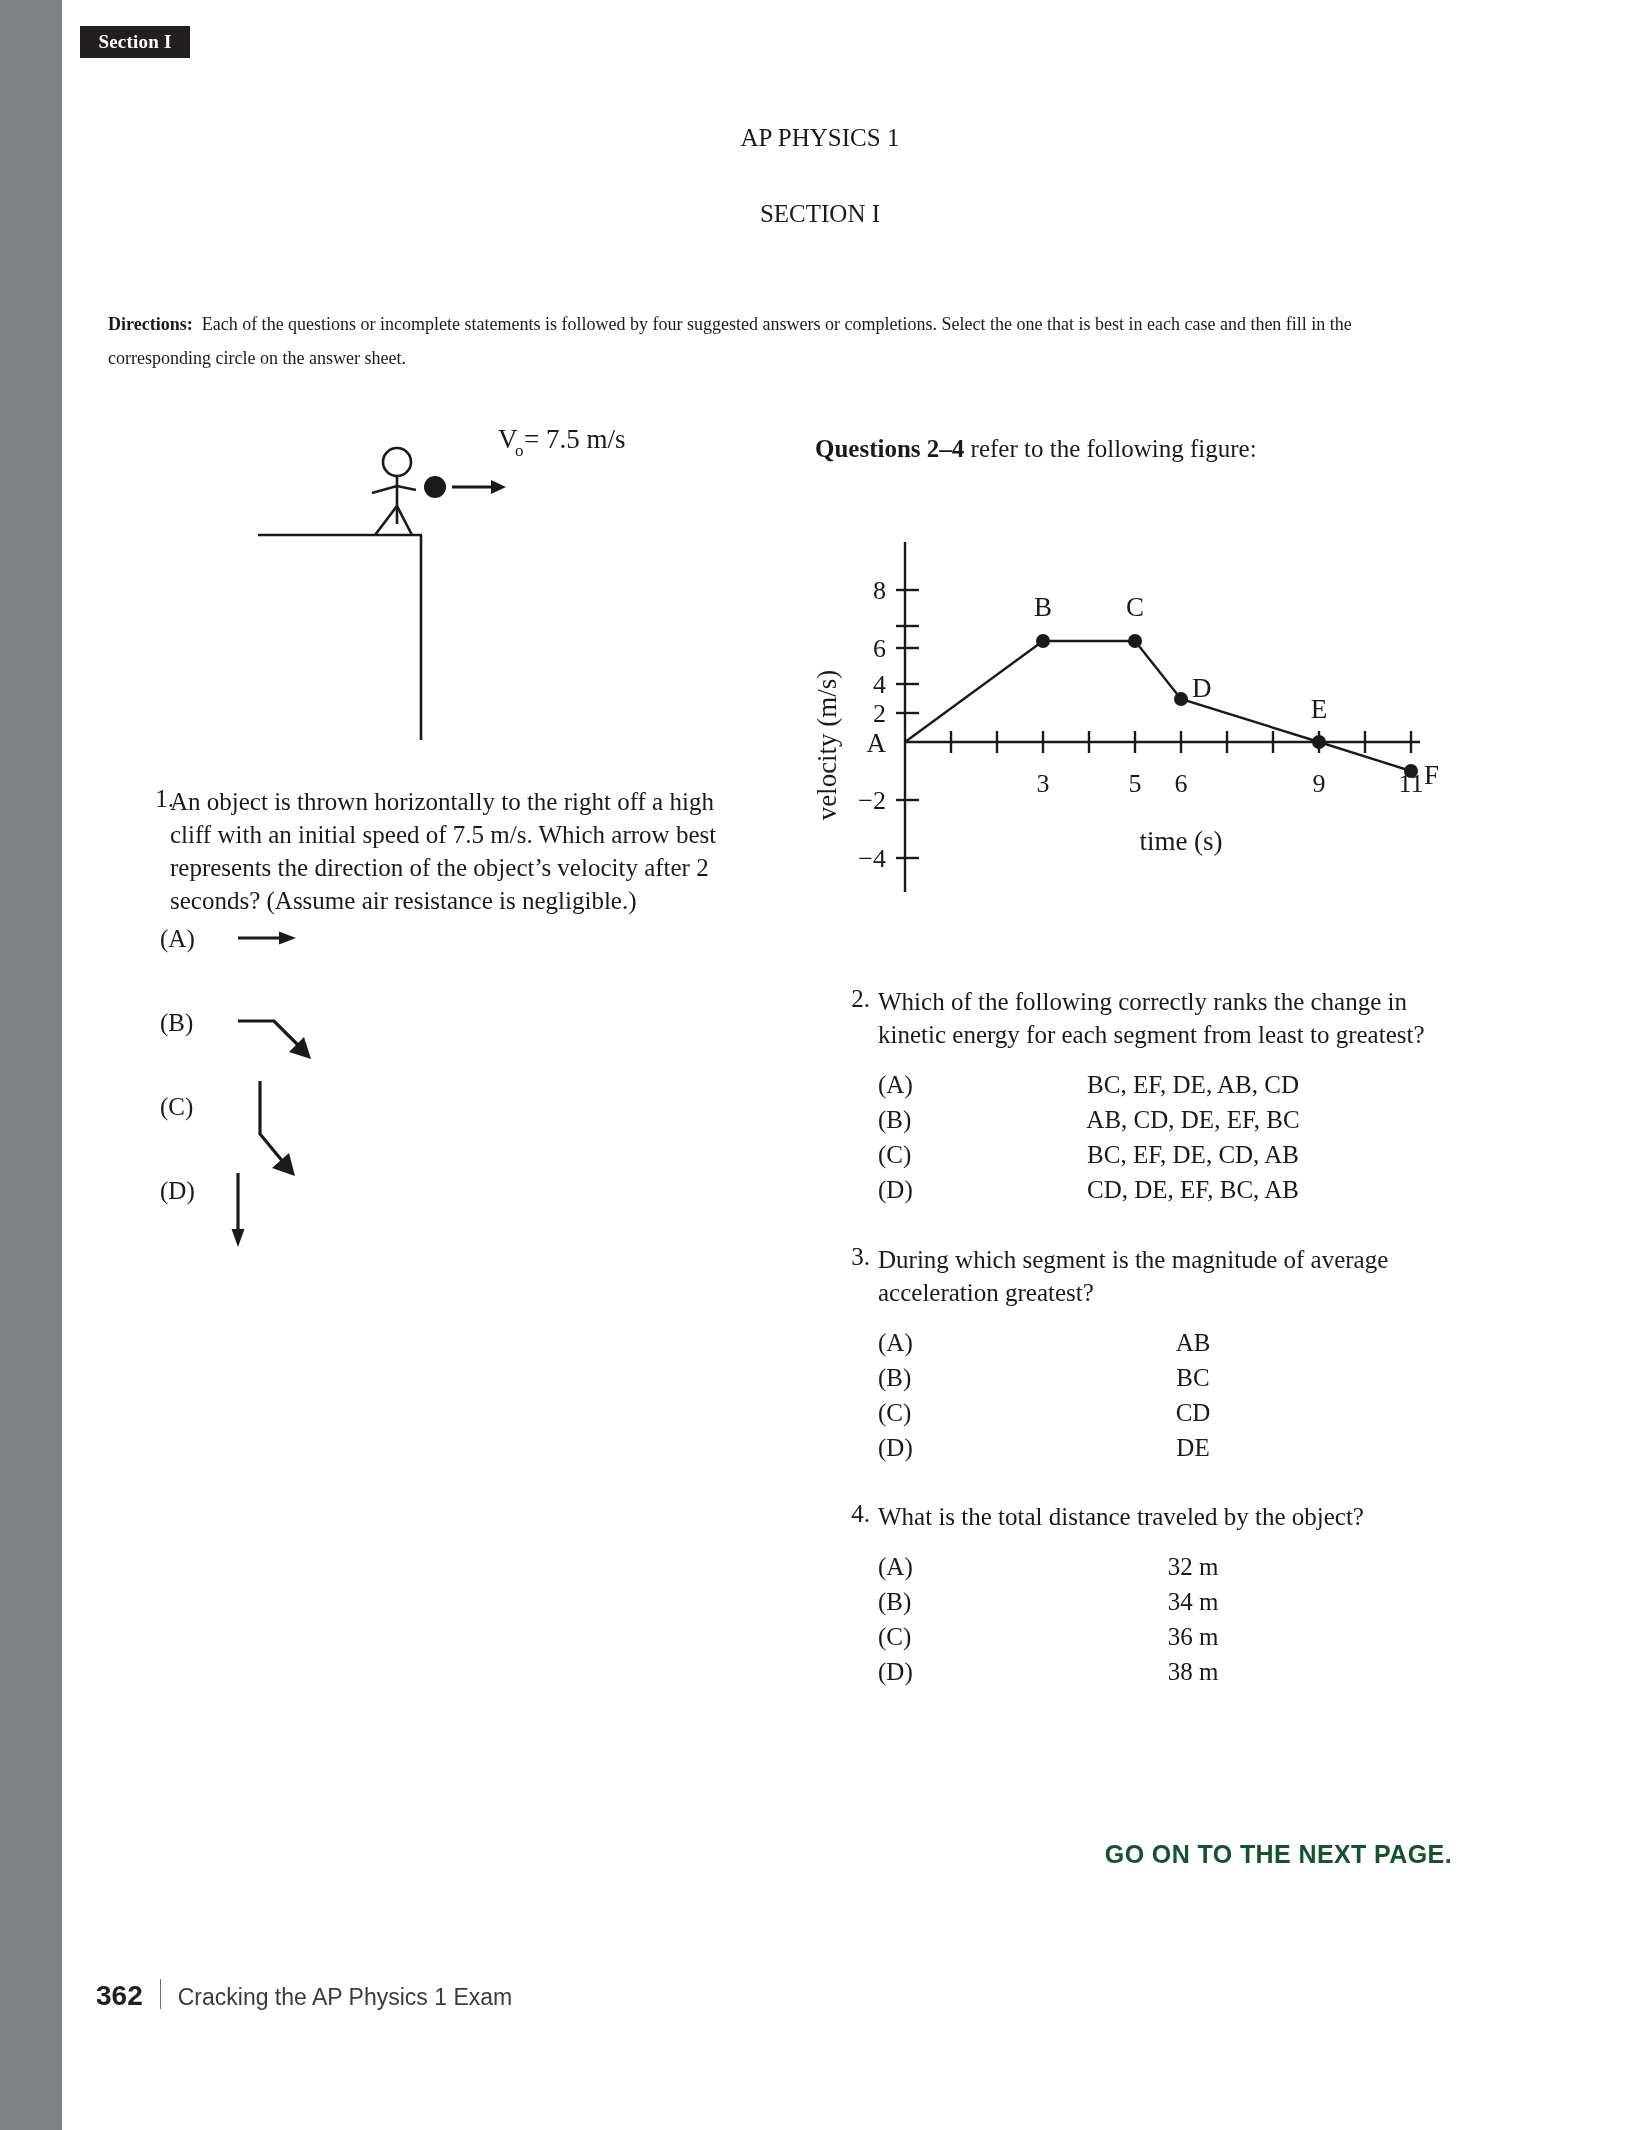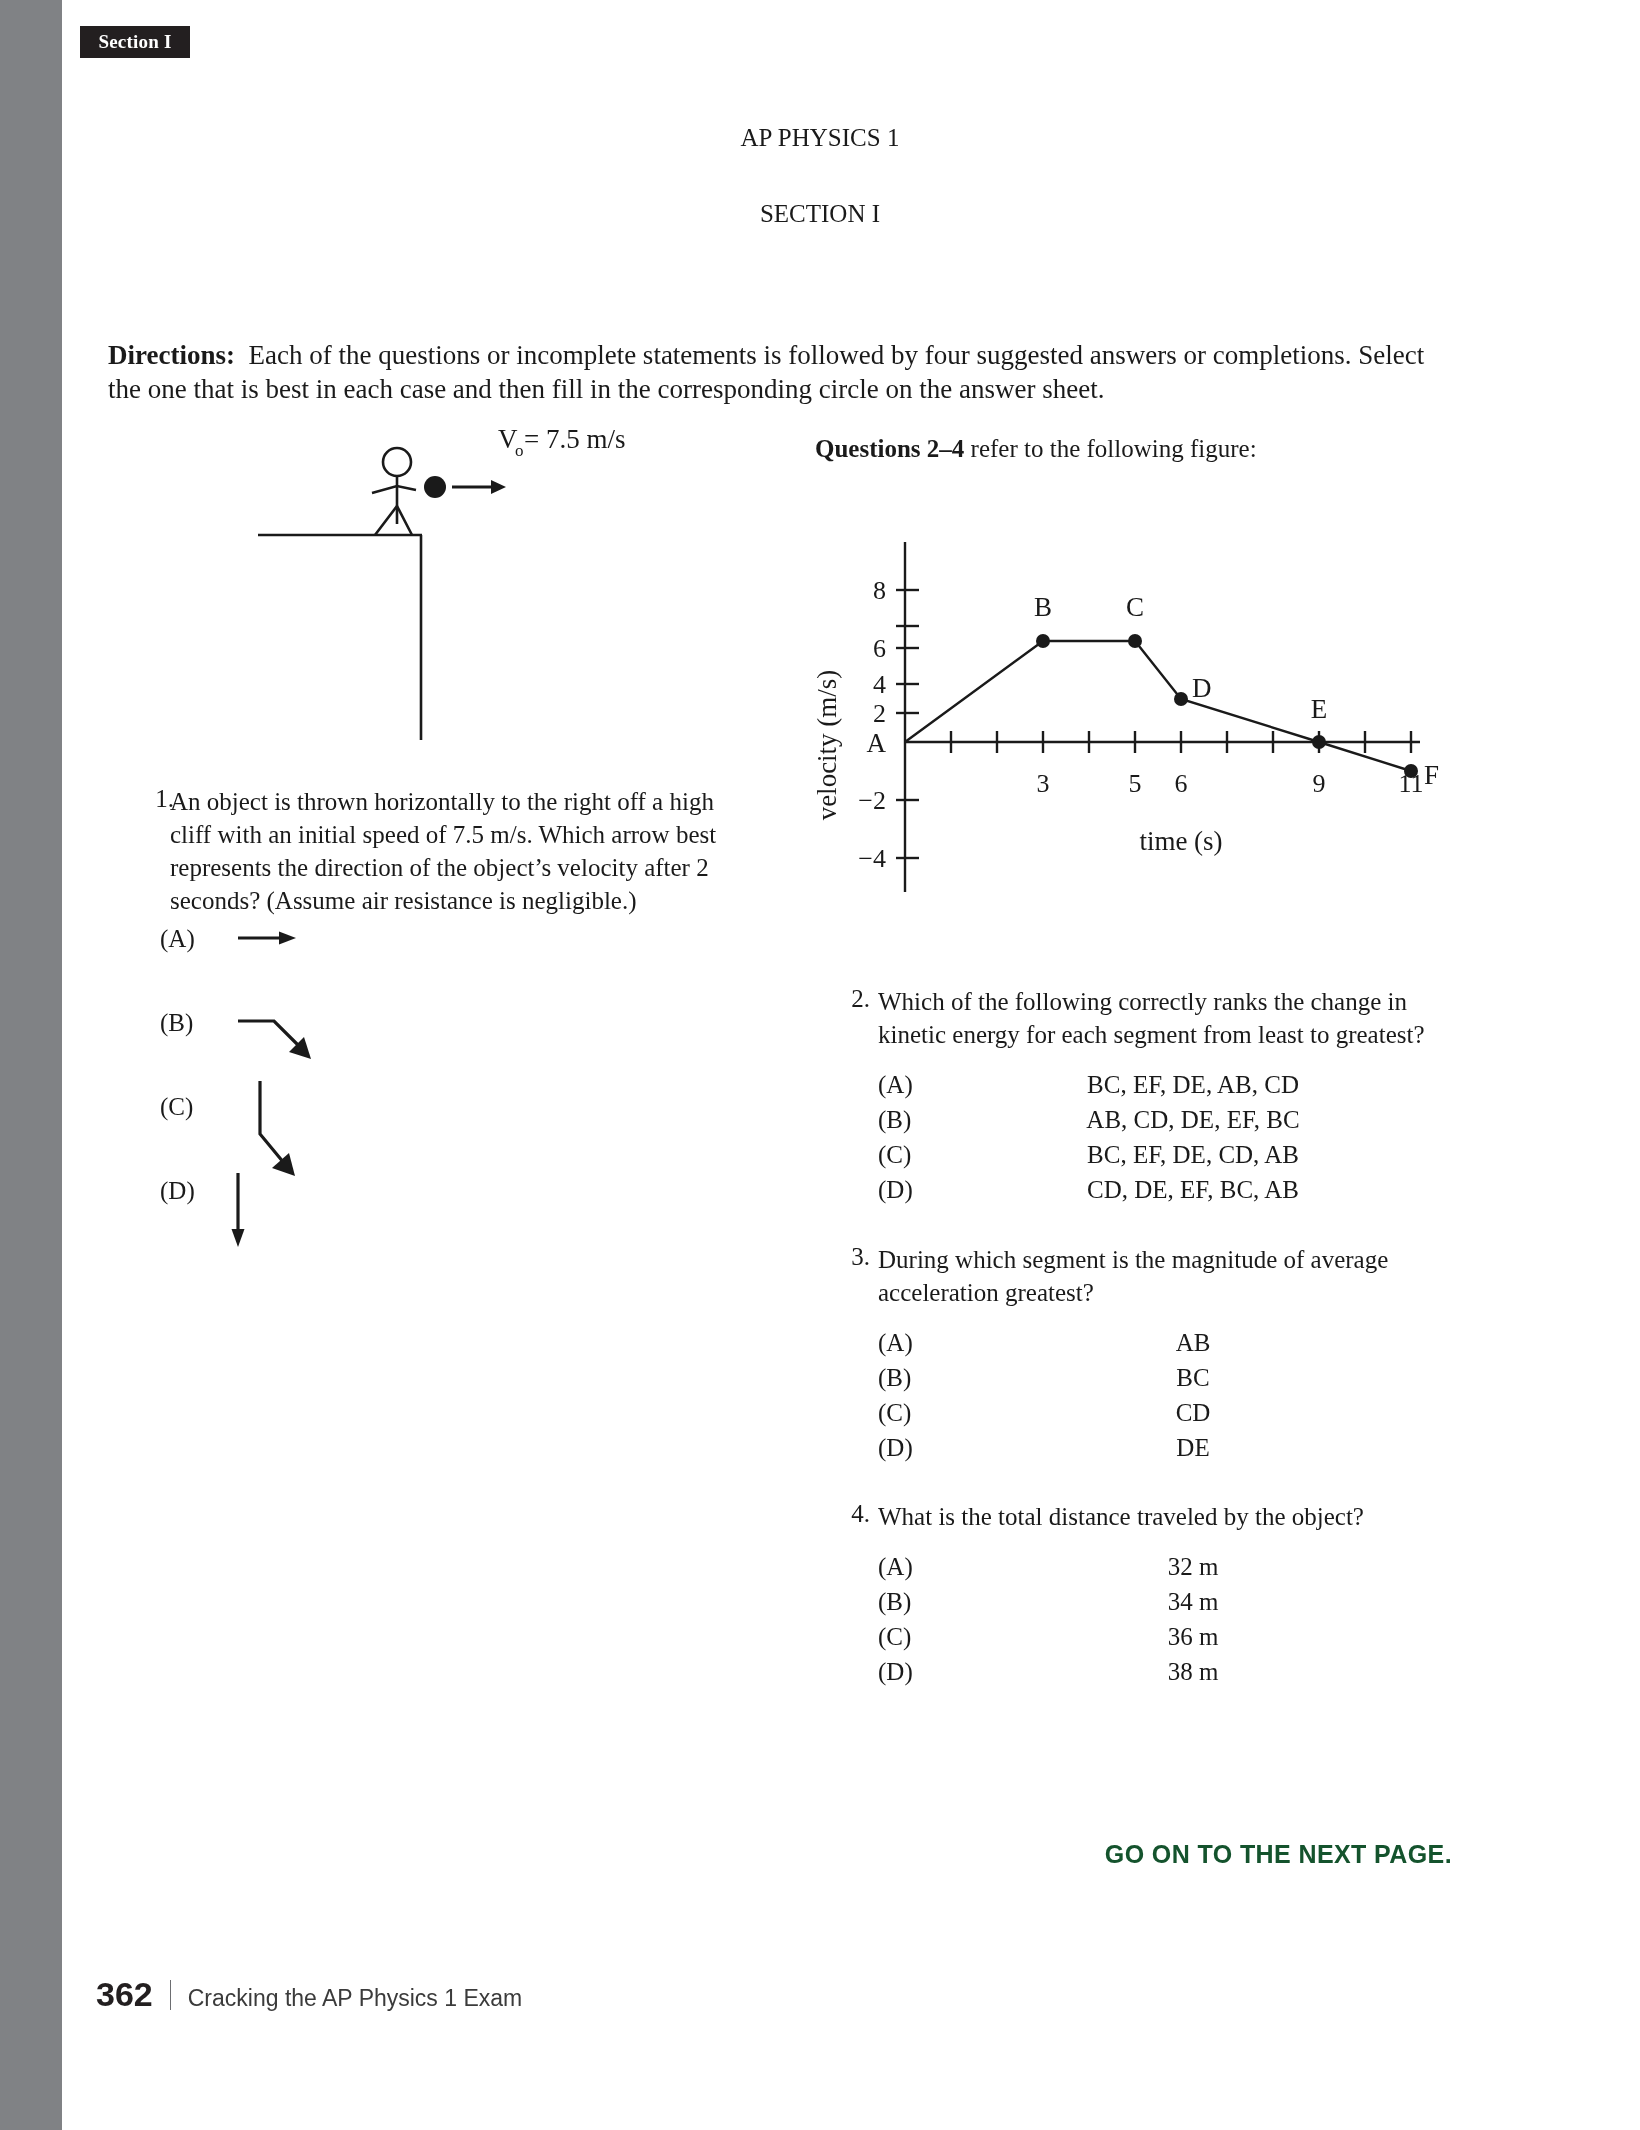"Directions: Each of the questions" .directions { font-size: 27px -> 18px; top: 338px -> 307px }
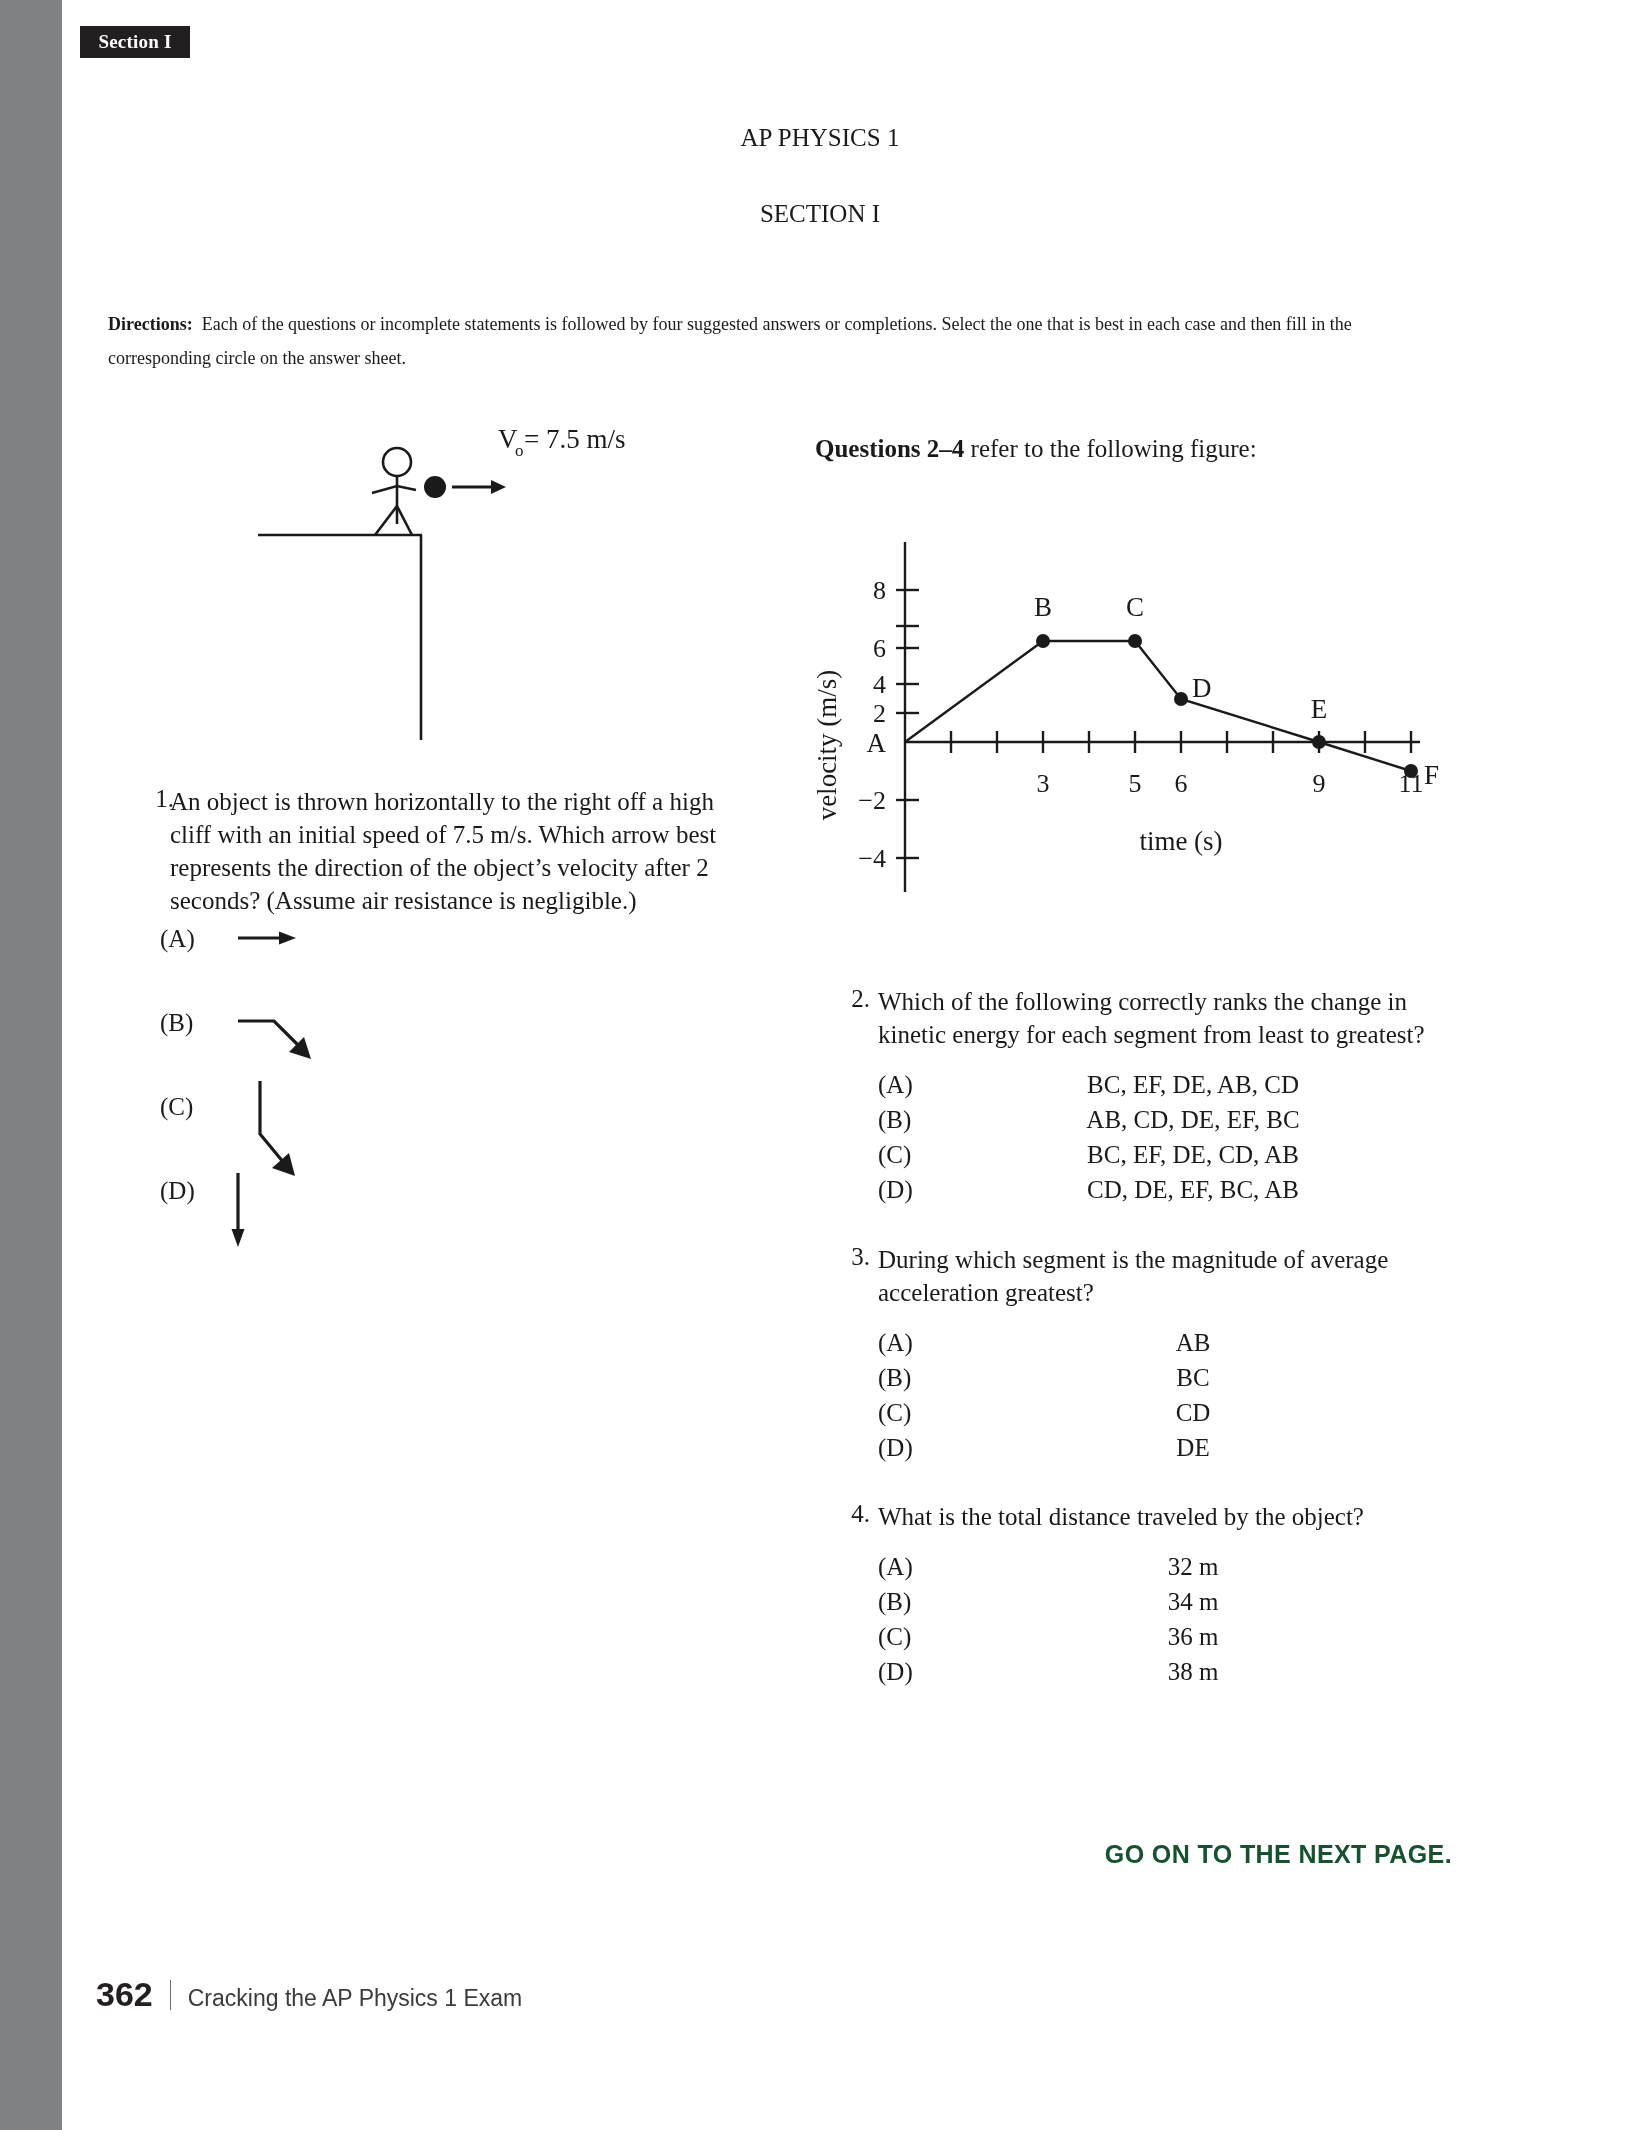"362" .footer .pgnum { font-size: 34px -> 28px }
